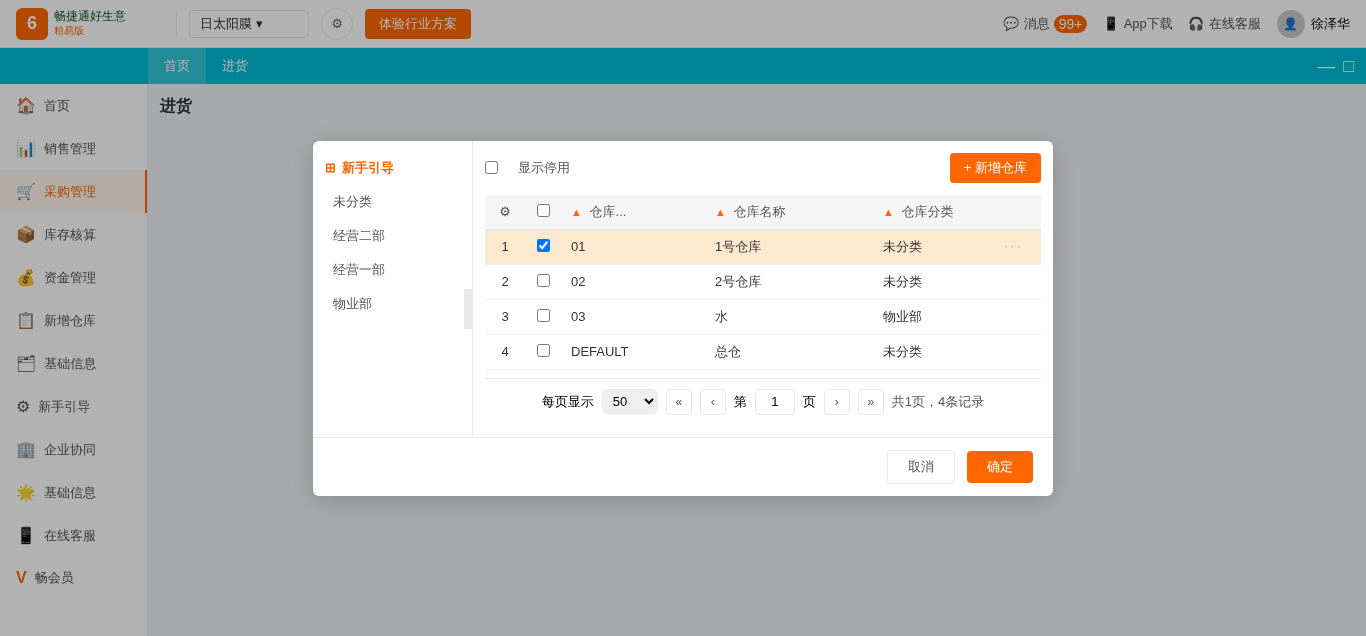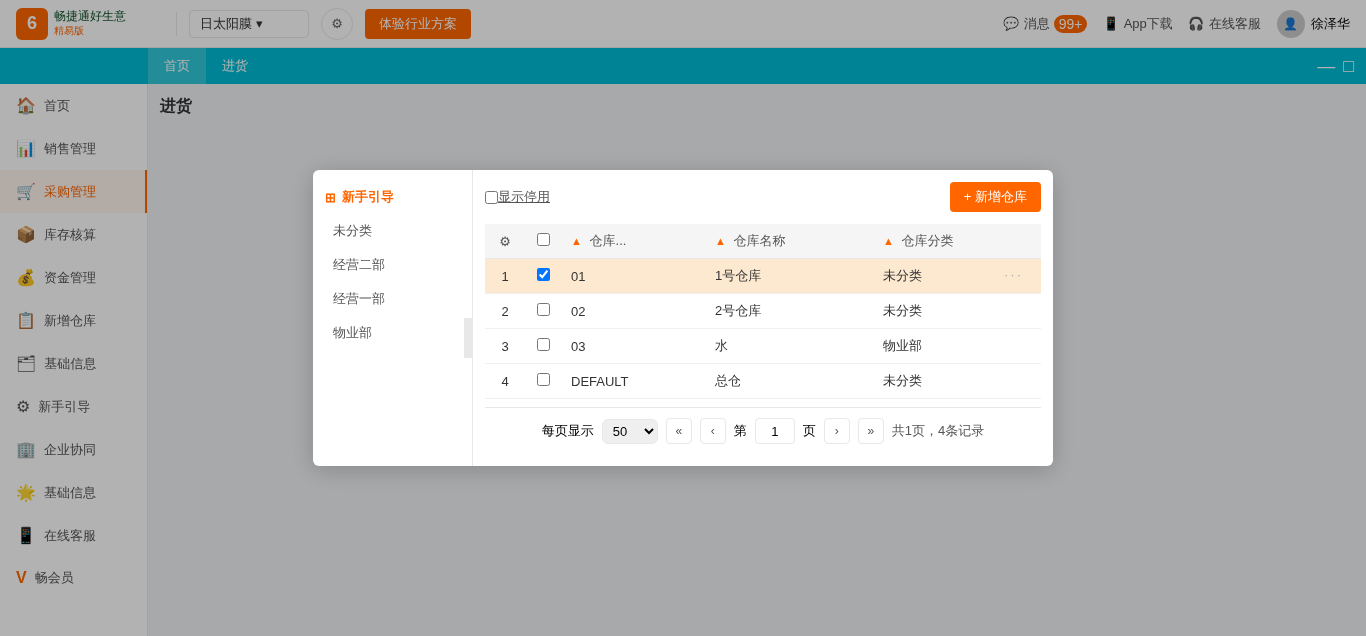"显示停用" .show-disabled { gap: 0 -> 20px; text-decoration: underline -> none }
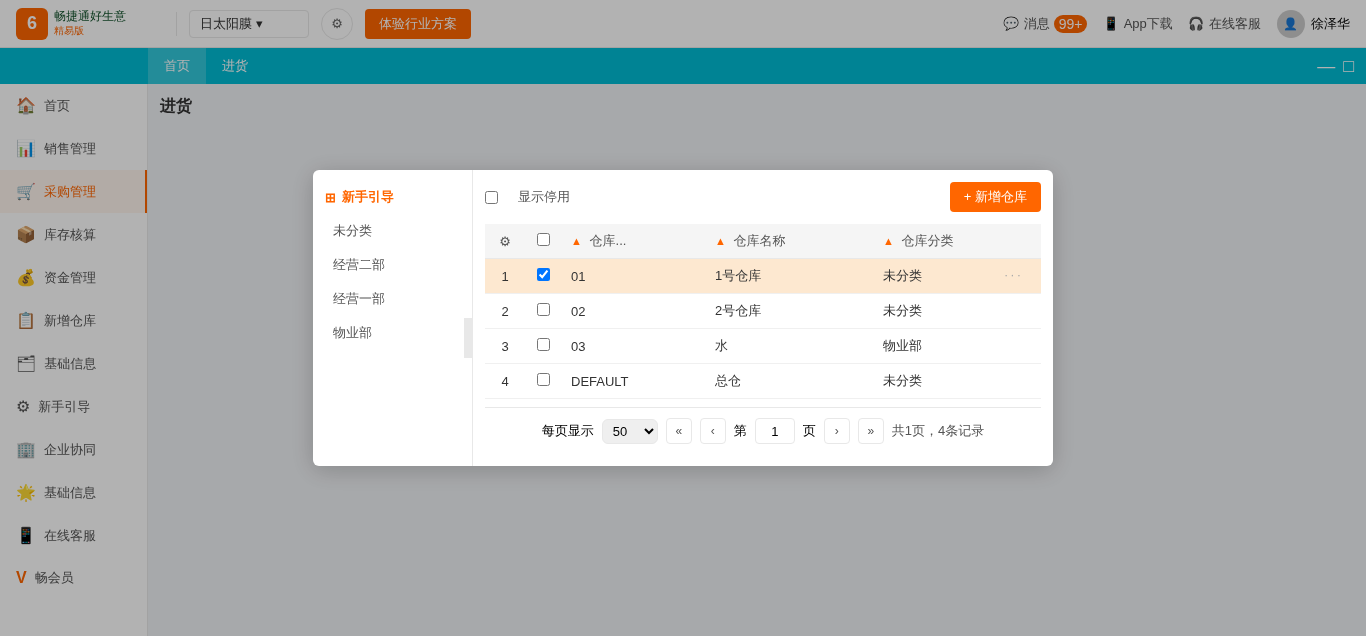"取消" div.modal-footer { html: none -> <div> <button>取消</button> <button>确定</button> </div> }
